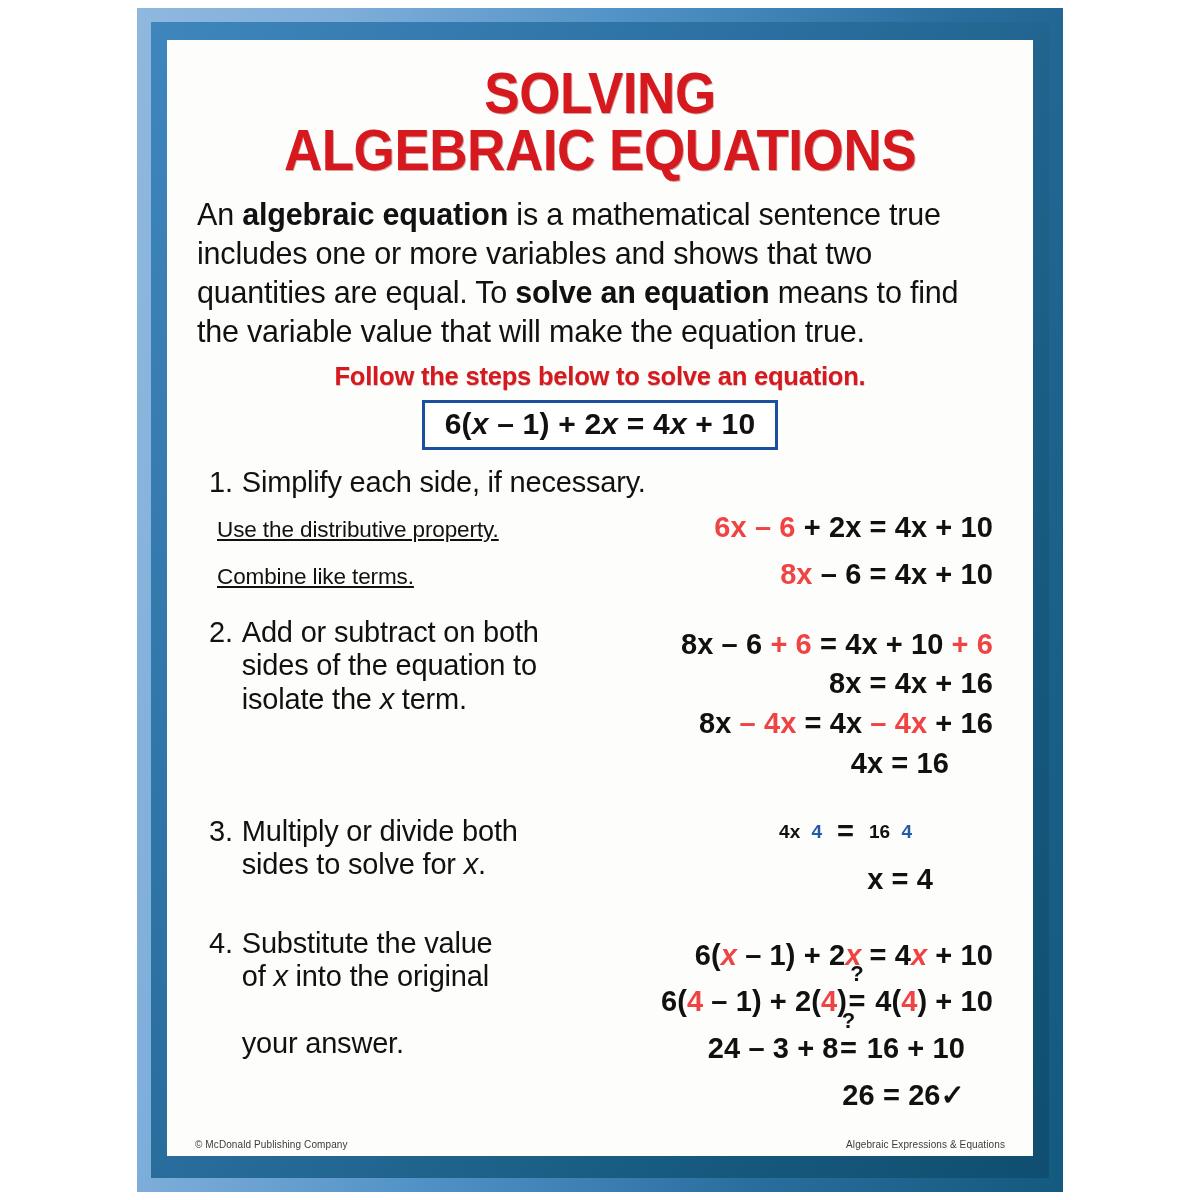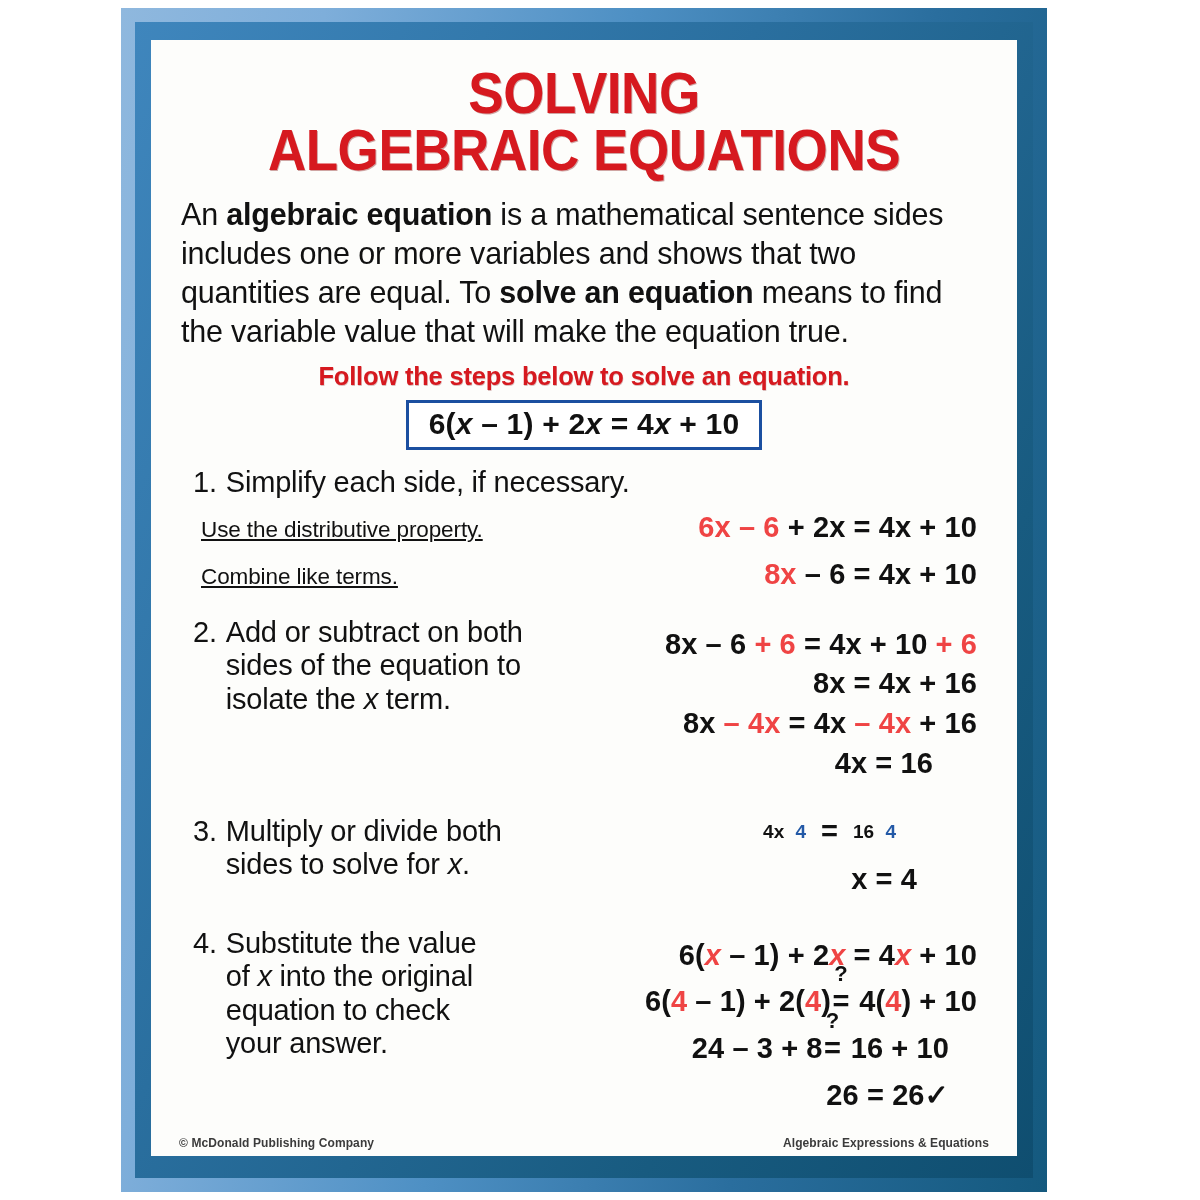"SOLVING" #poster { left: 121px -> 137px }
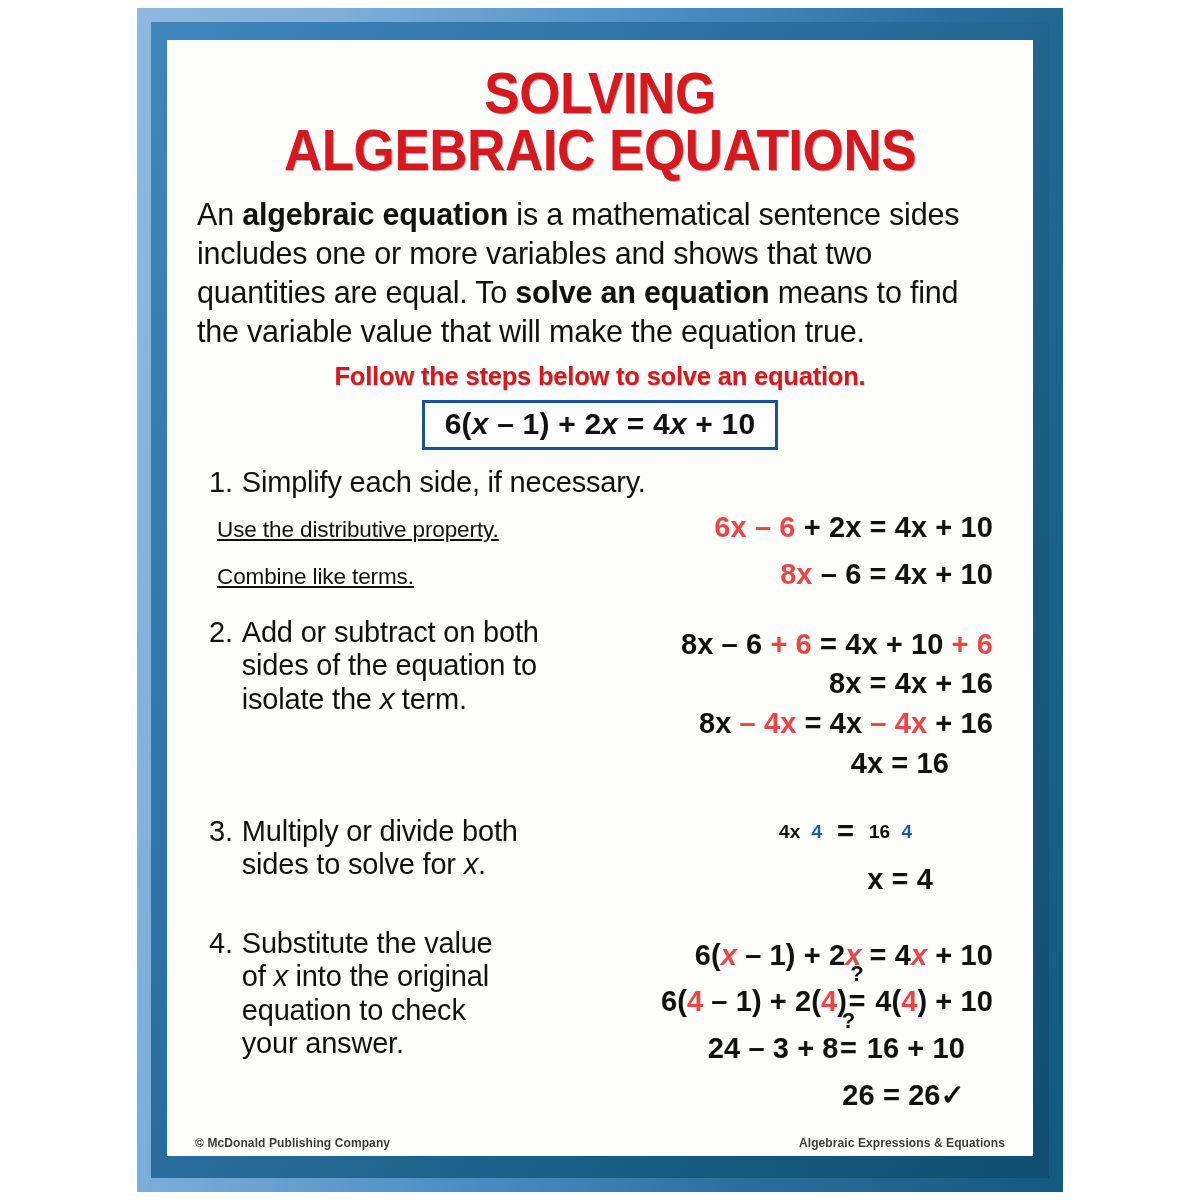"is a mathematical sentence sides" span { text: sides -> true }
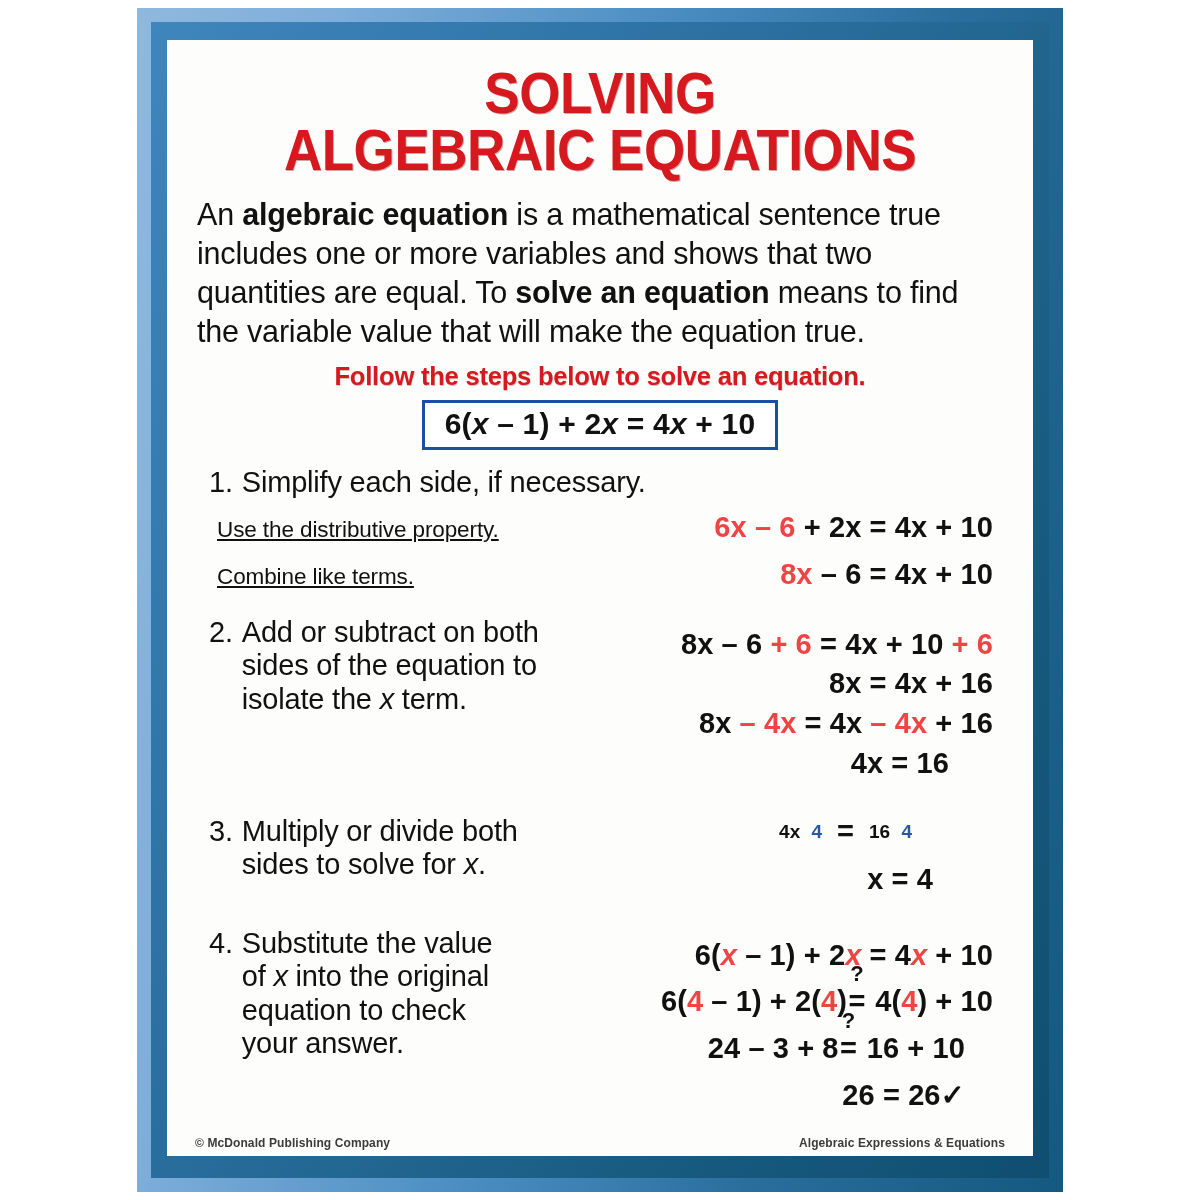"equation to check" span { html: <span>equation to check</span> -> none }
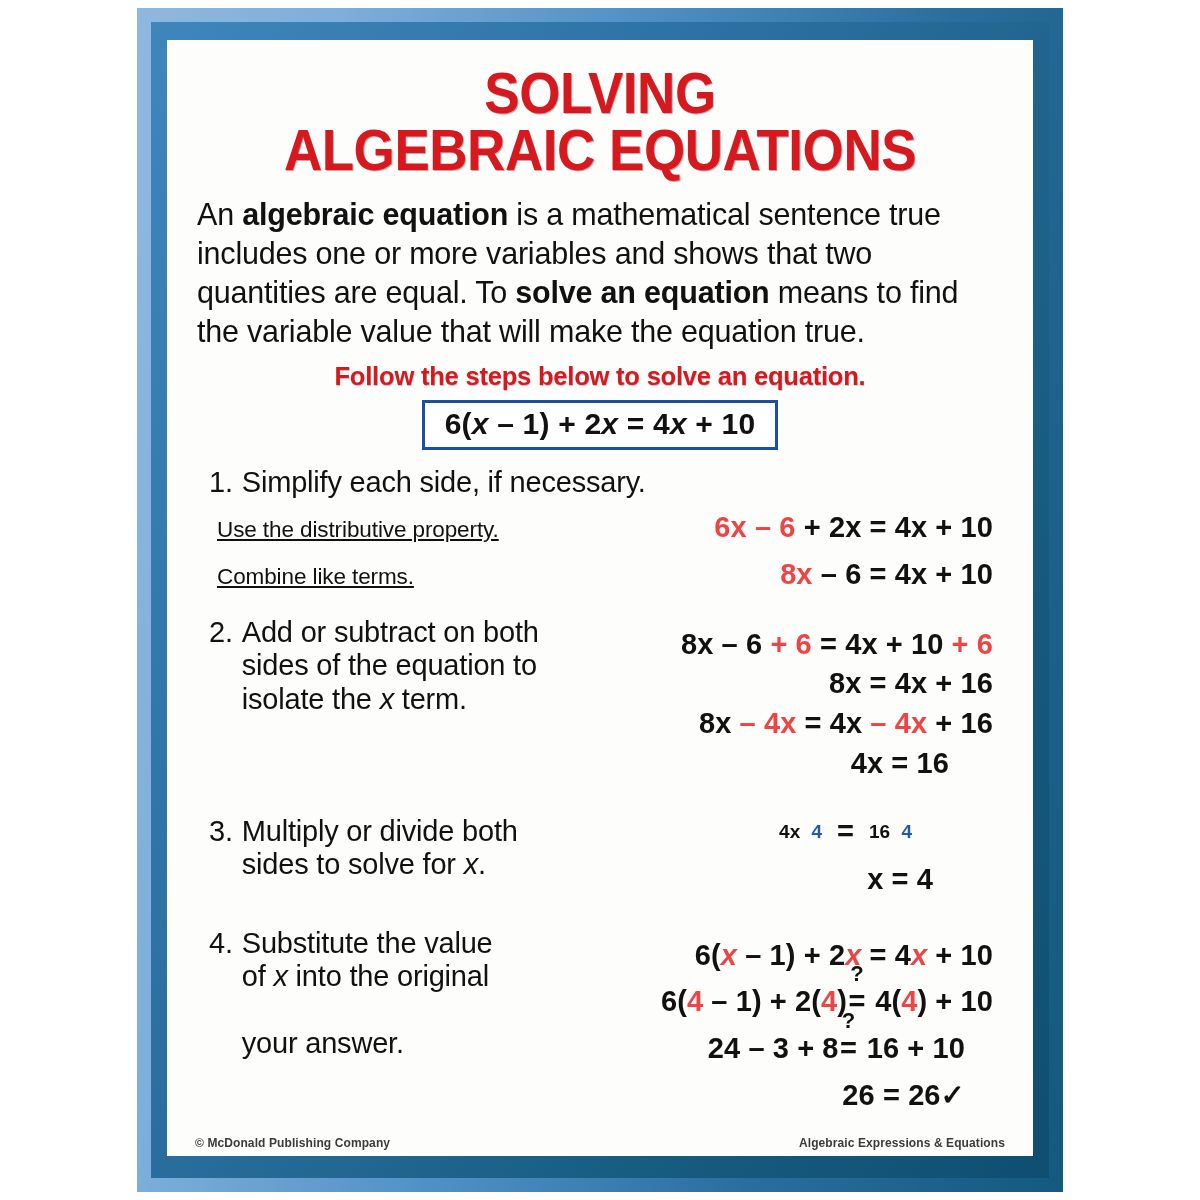"© McDonald Publishing Company" .footer { font-size: 12px -> 10px; font-weight: bold -> none }
